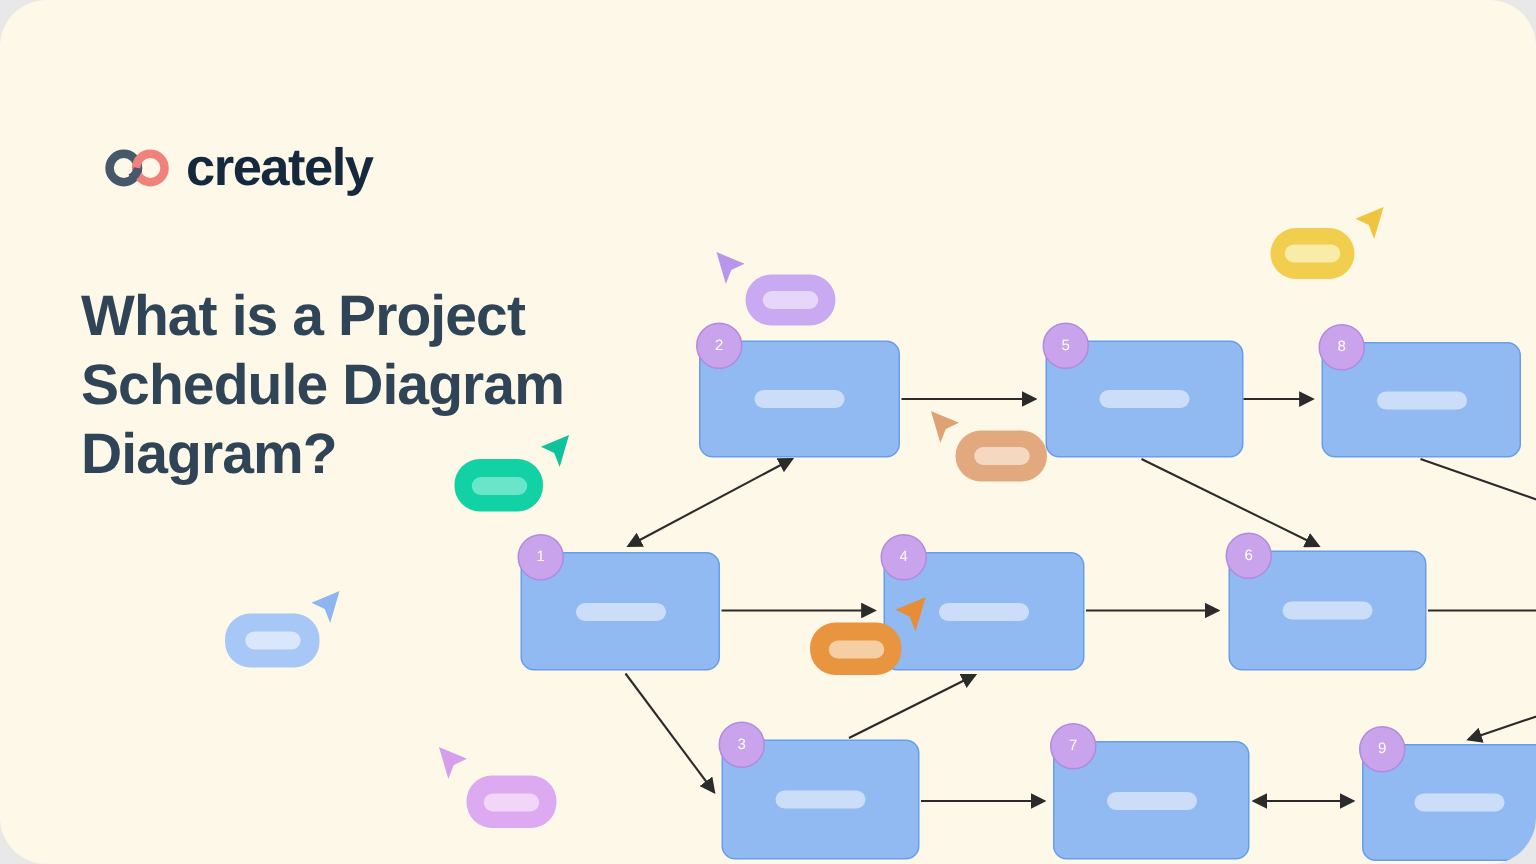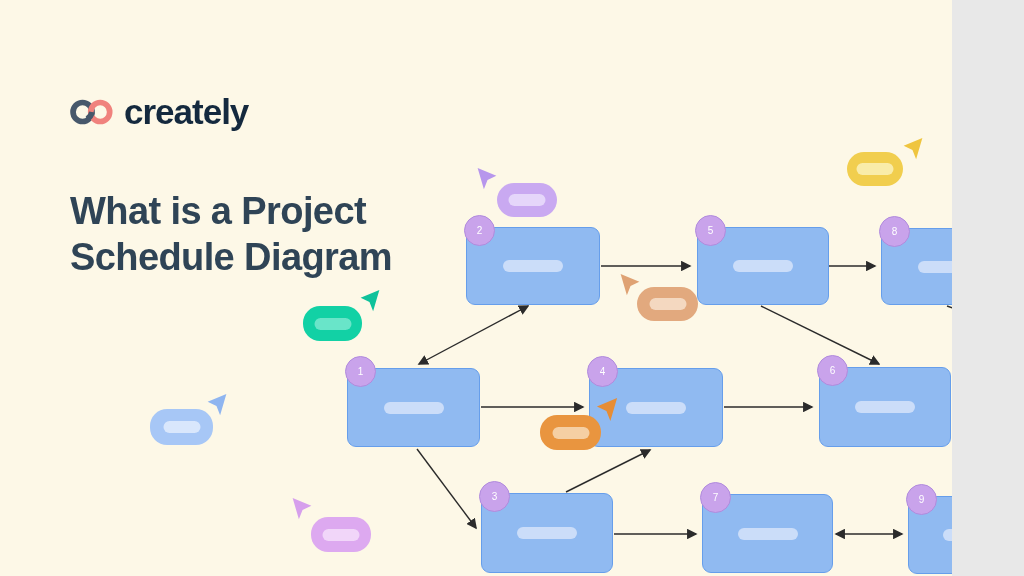"creately" #frame { border-radius: none -> 31px; width: 952px -> 1024px }
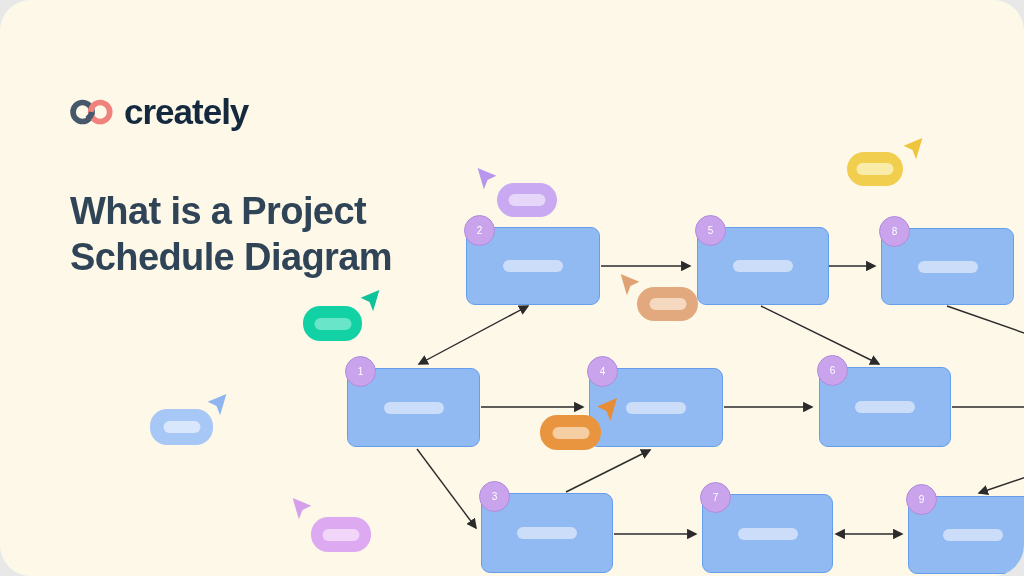"What is a Project" .heading { left: 70px -> 54px }
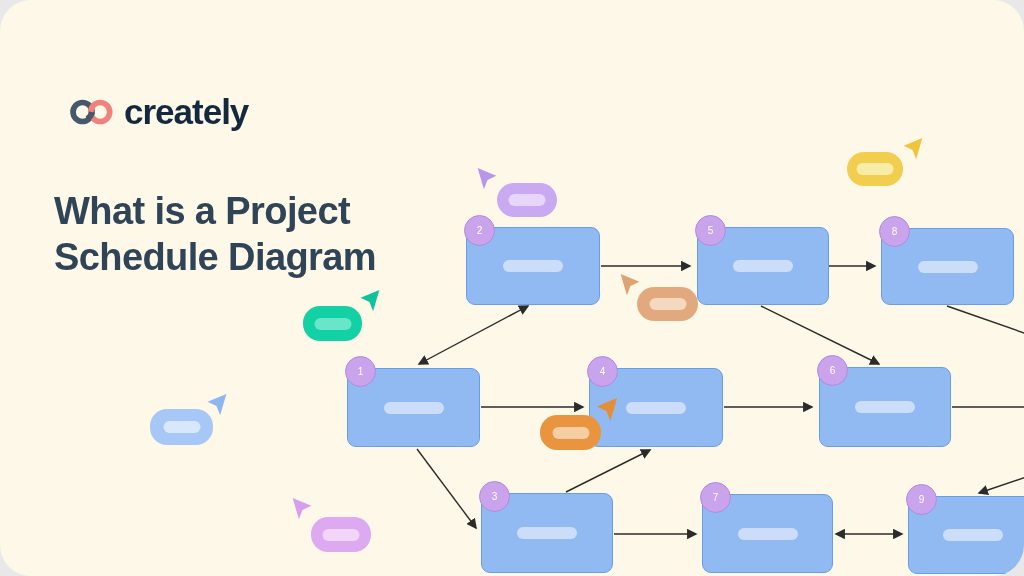"Diagram?" div { html: none -> <div>Diagram?</div> }
